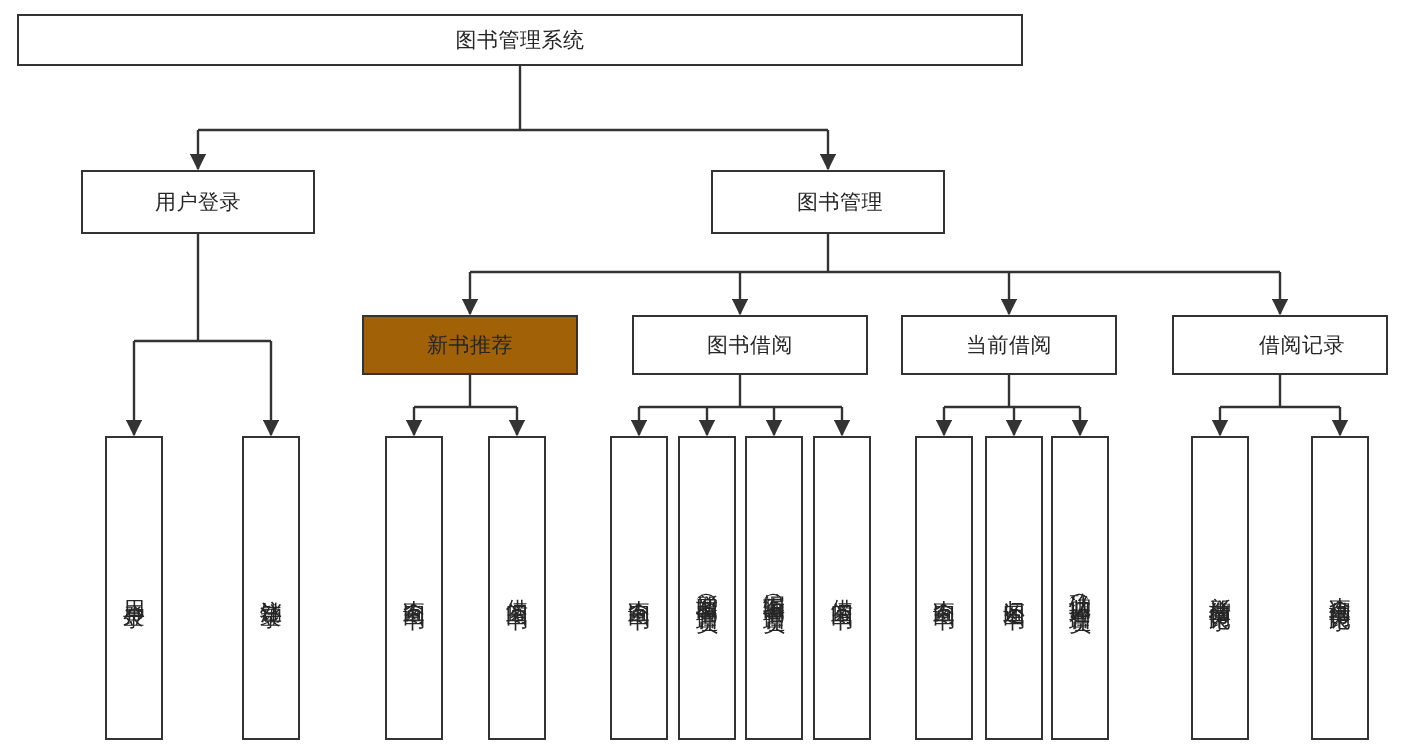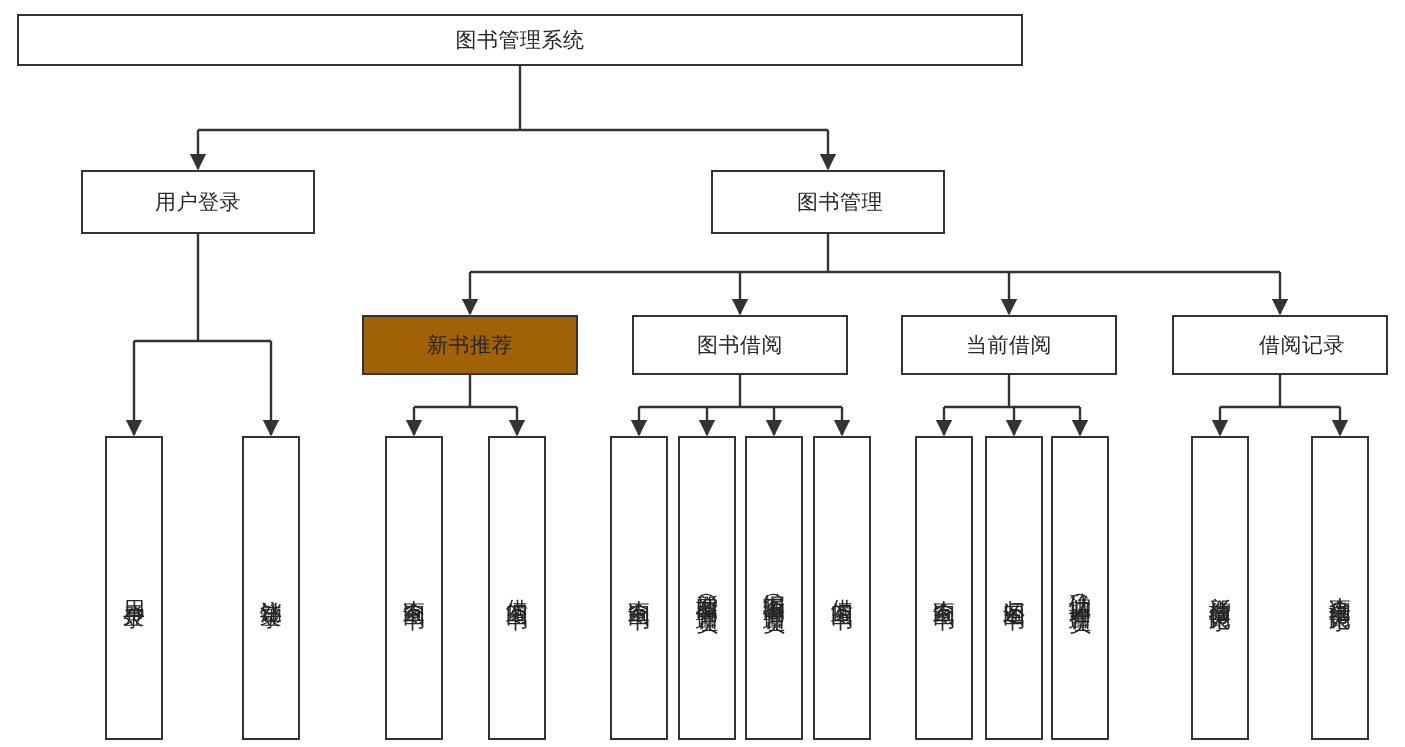"图书借阅" div.node { width: 216px -> 236px }
